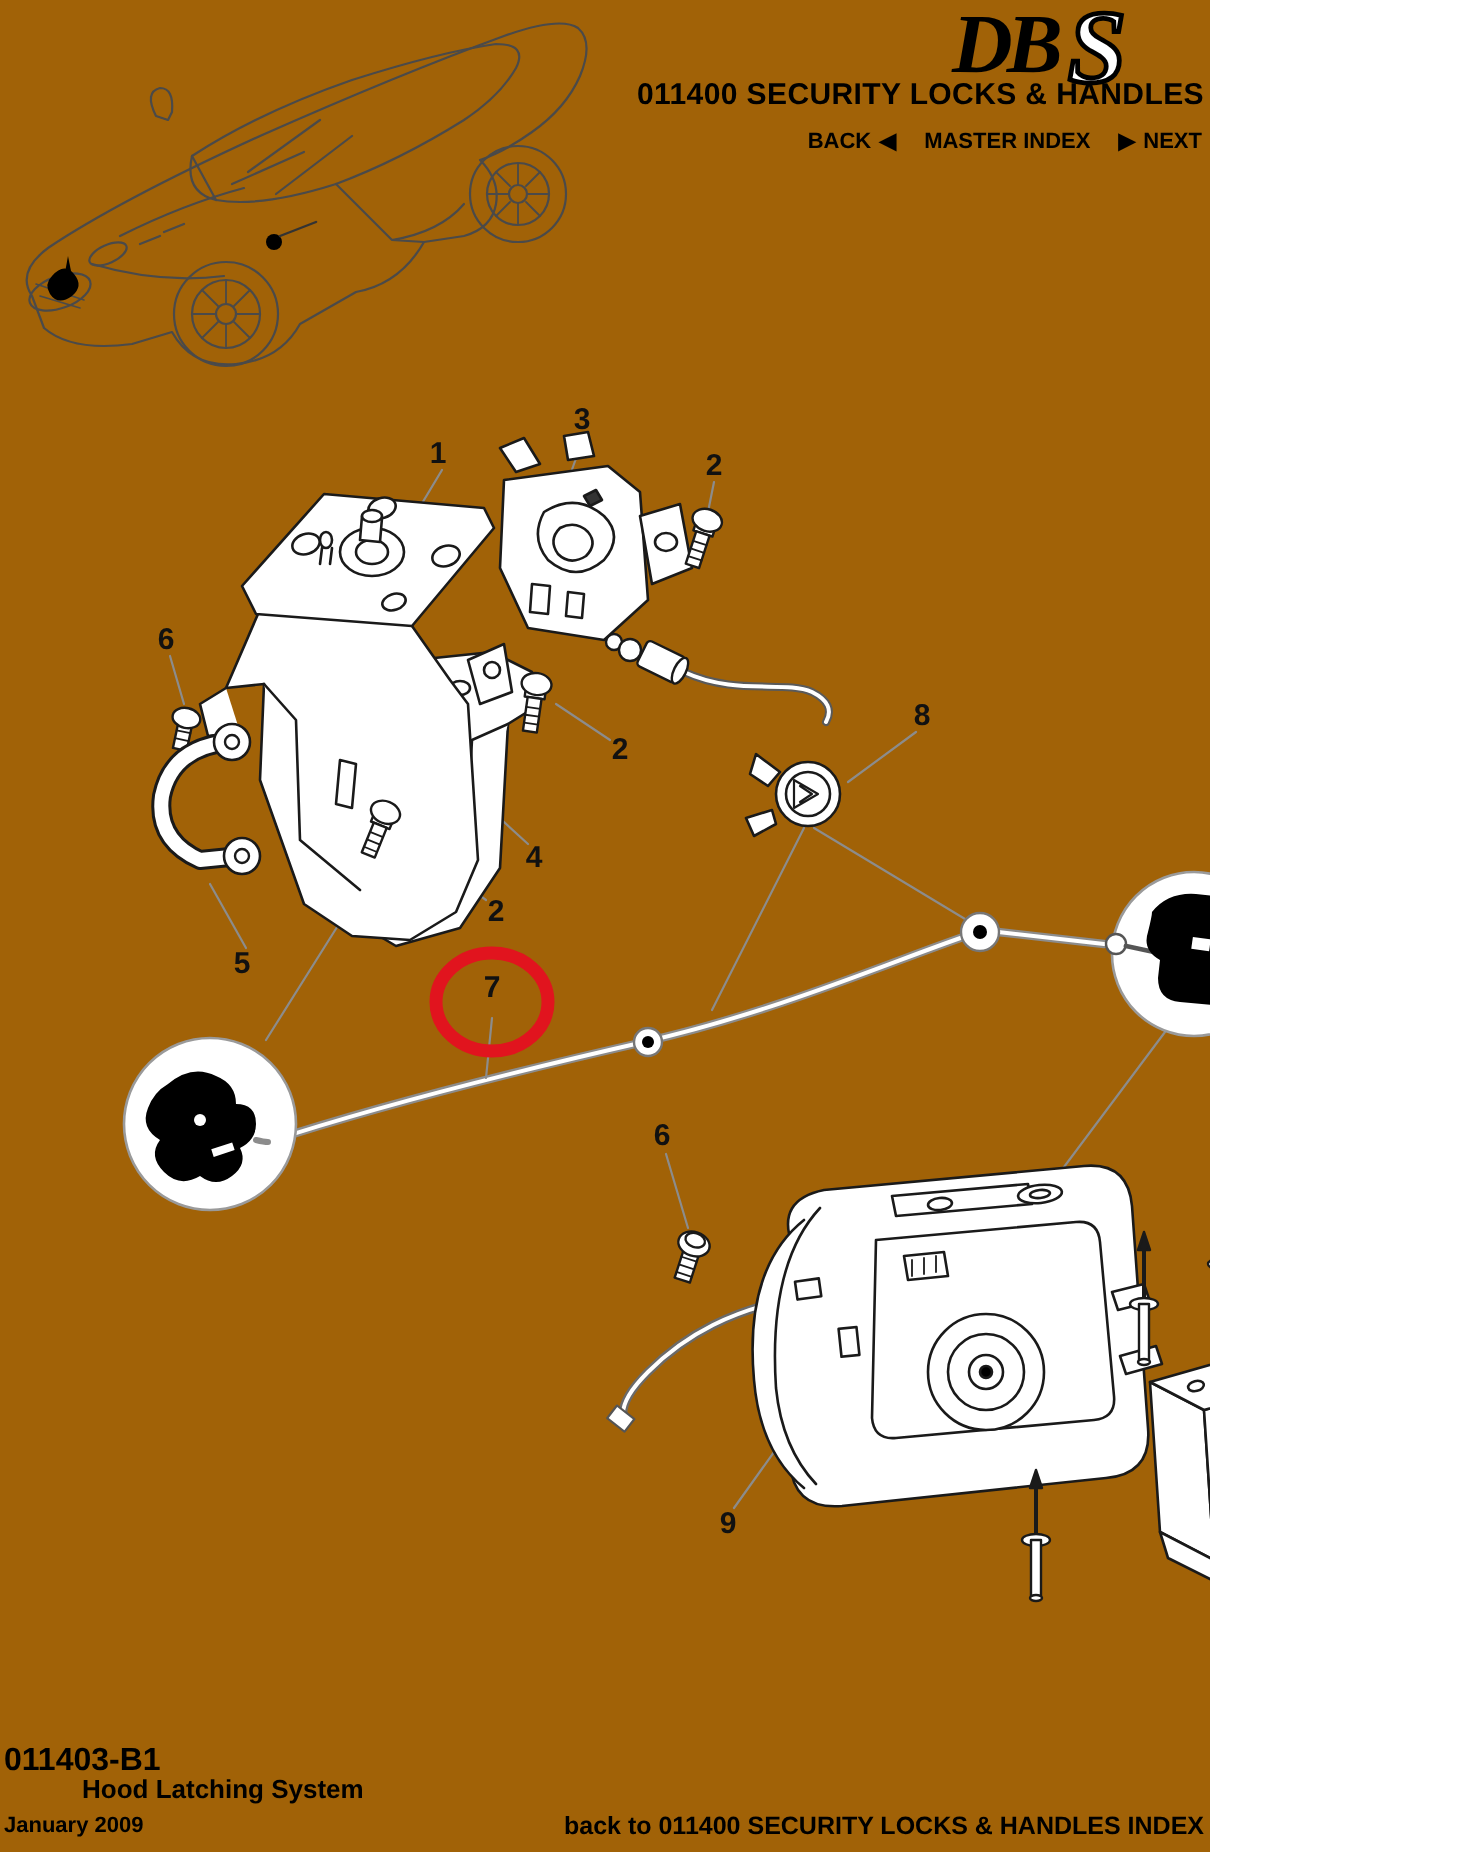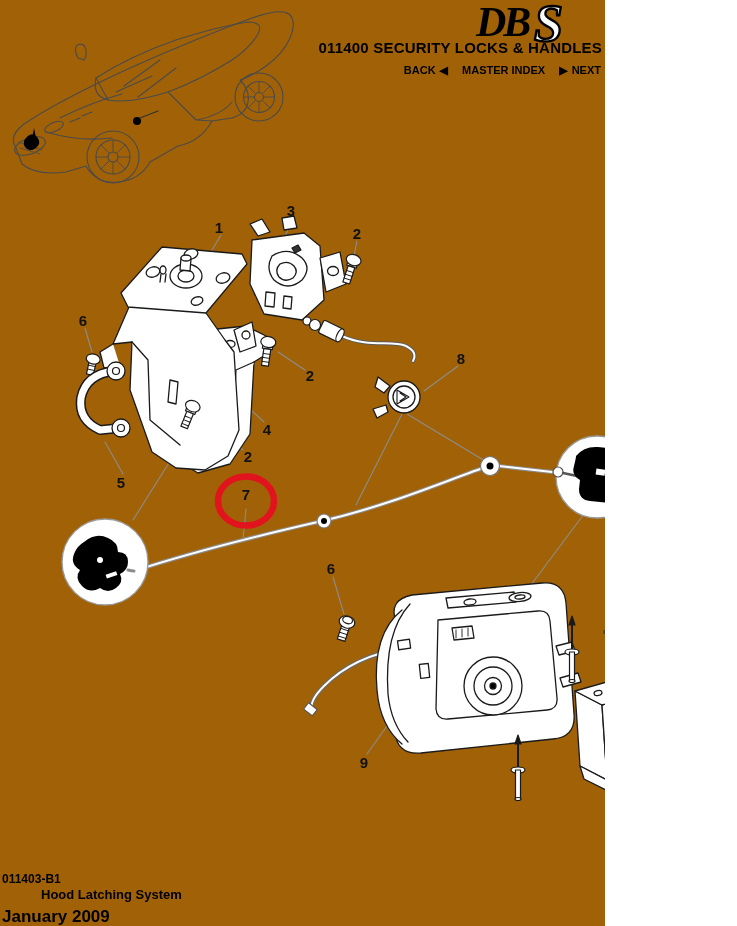"011403-B1" .f-doc { font-size: 12px -> 16px }
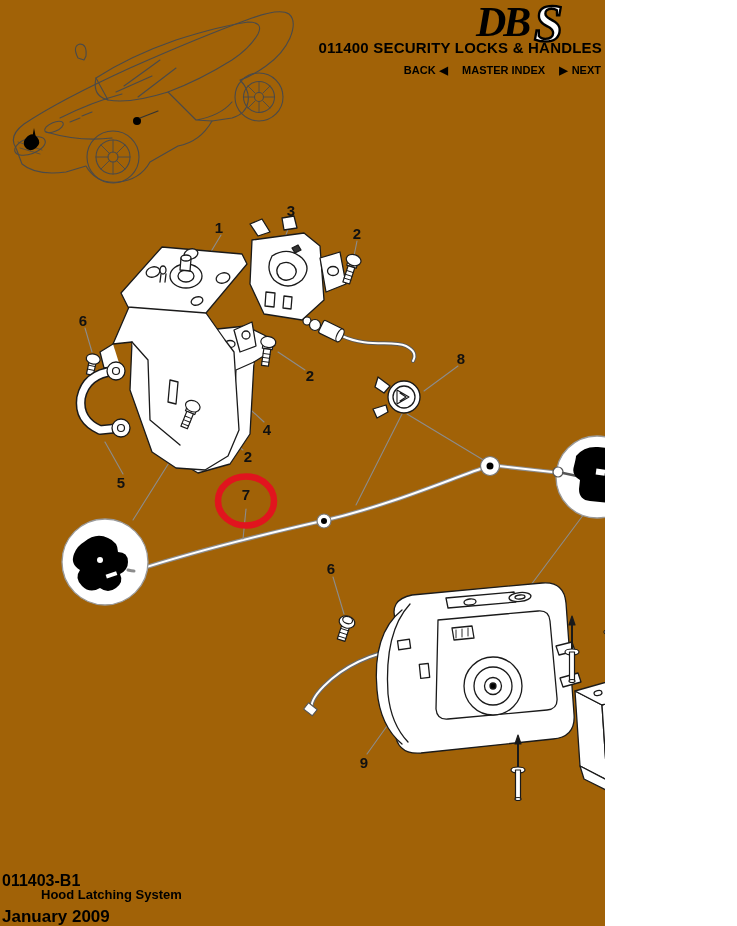"January 2009" .f-date { font-size: 17px -> 11px }
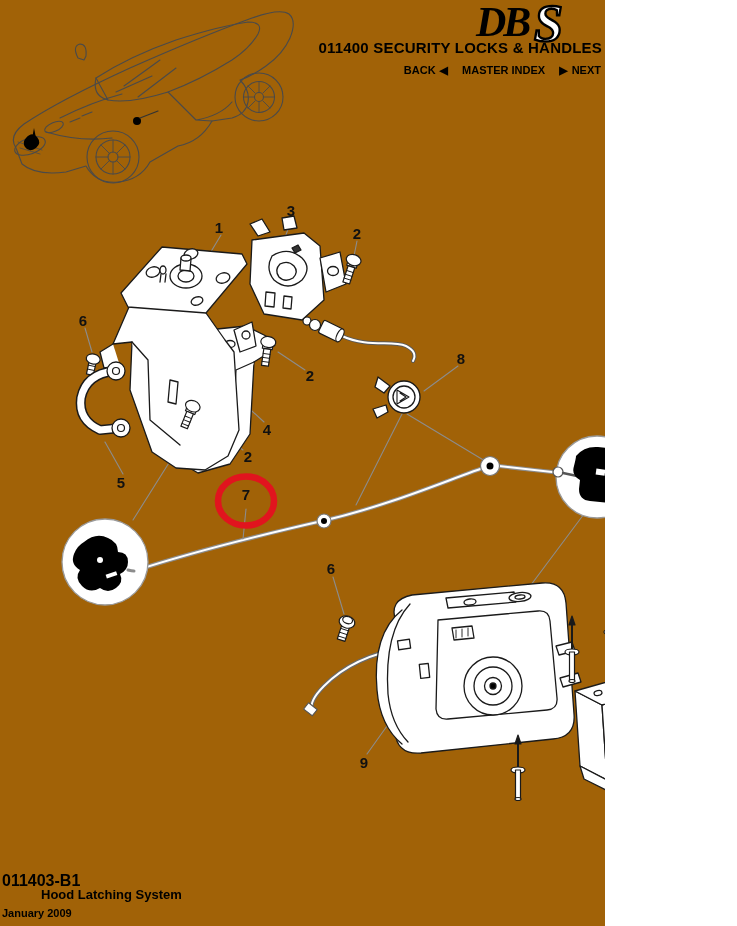"back to 011400 SECURITY LOCKS" div.f-link { html: none -> <div>back to 011400 SECURITY LOCKS &amp; HANDLES INDEX</div> }
